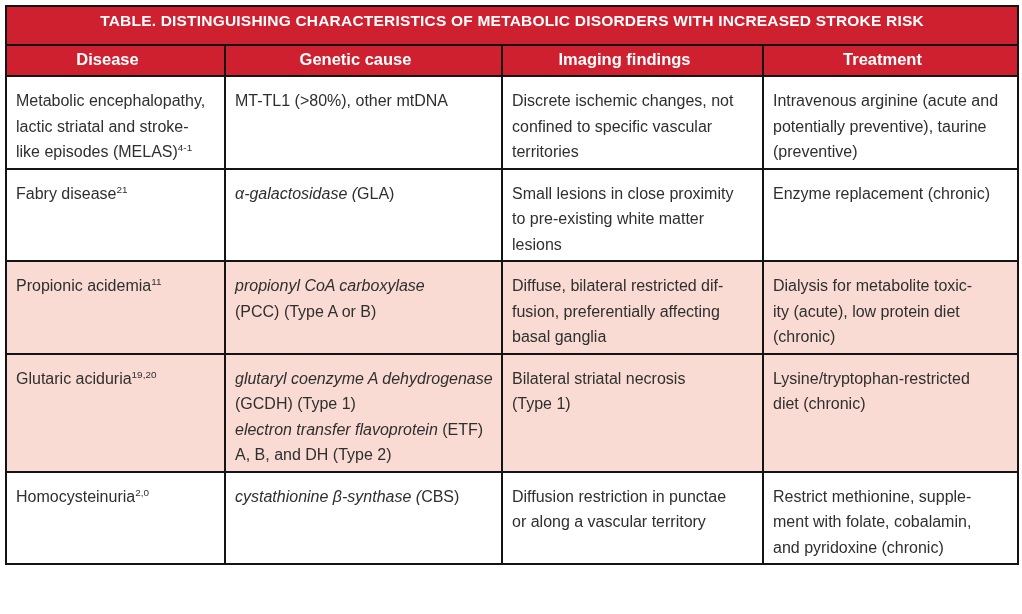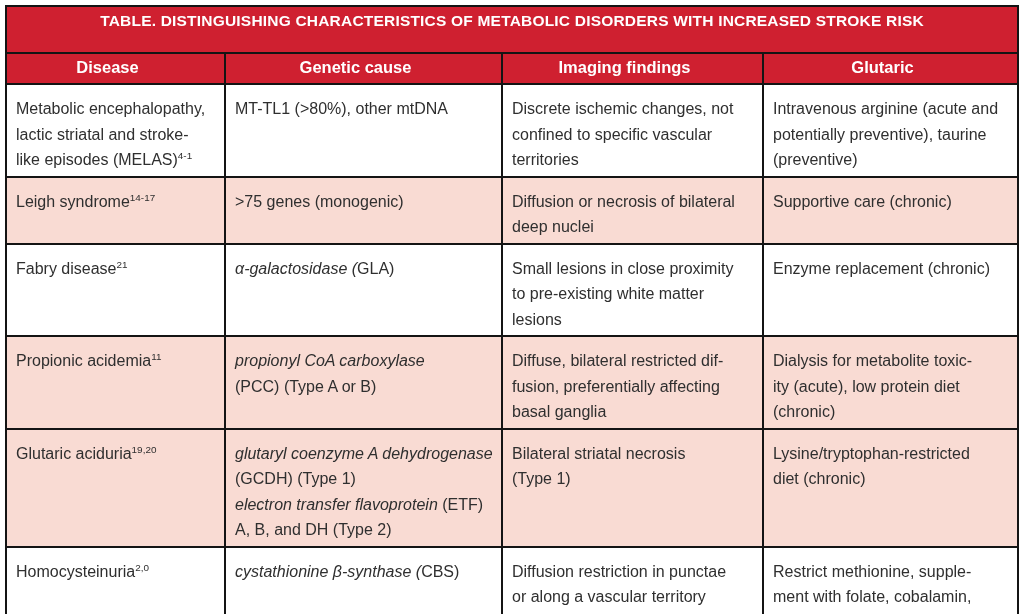"TABLE. DISTINGUISHING CHARACTERISTICS OF" .title-cell { padding: 5px 4px 22px 4px -> 5px 4px 14px 4px }
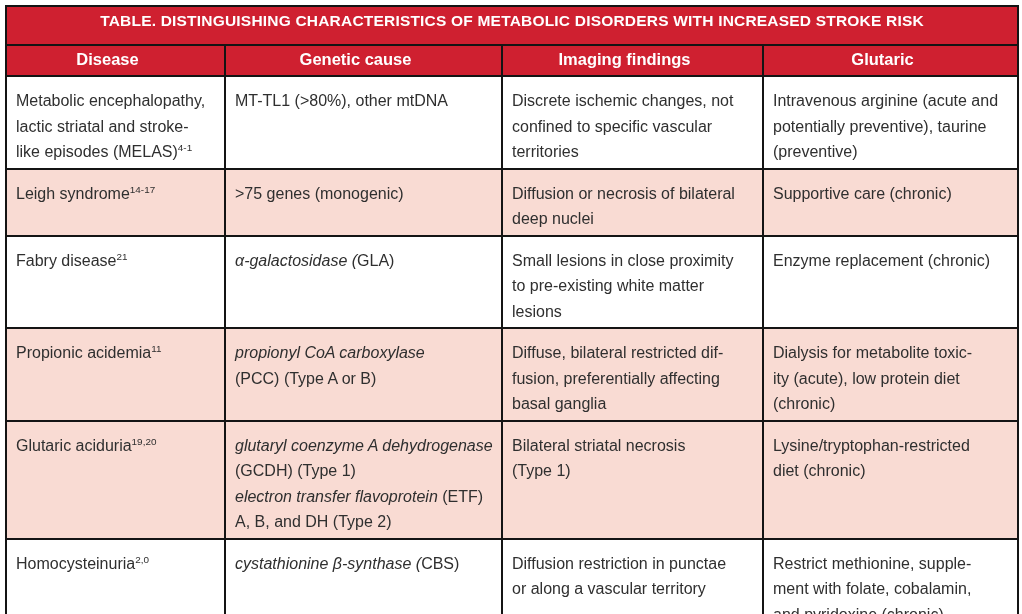"Glutaric" th.col-header { text: Glutaric -> Treatment }
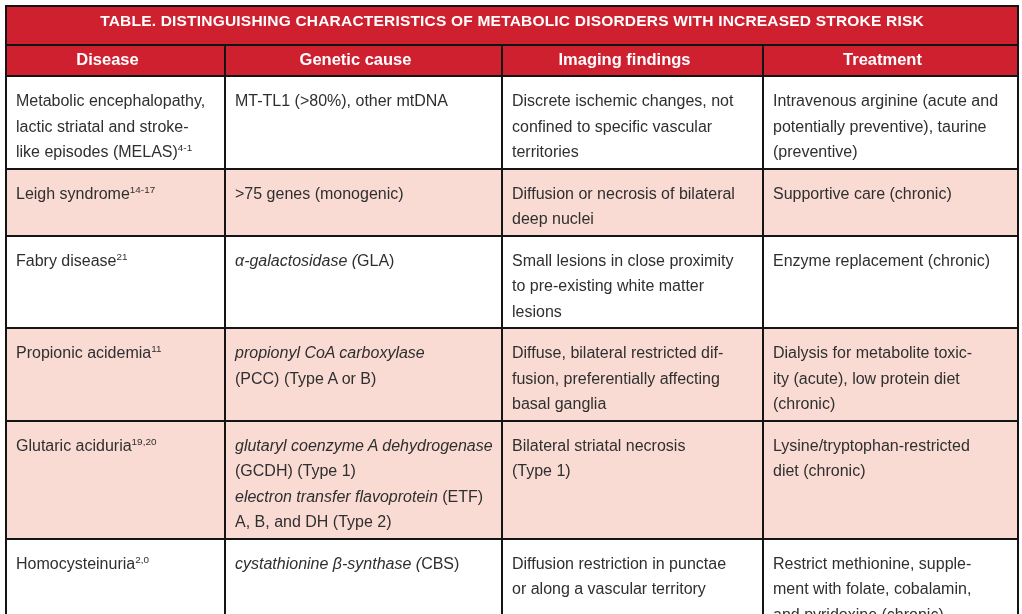"Leigh syndrome14-17" tr.shaded { html: <tr> <td><span>Leigh syndrome</span><sup>14-17</sup></td> <td><span>&gt;75 genes (monogenic)</span></td> <td><span>Diffusion or necrosis of bilateral</span><br><span>deep nuclei</span></td> <td><span>Supportive care (chronic)</span></td> </tr> -> none }
